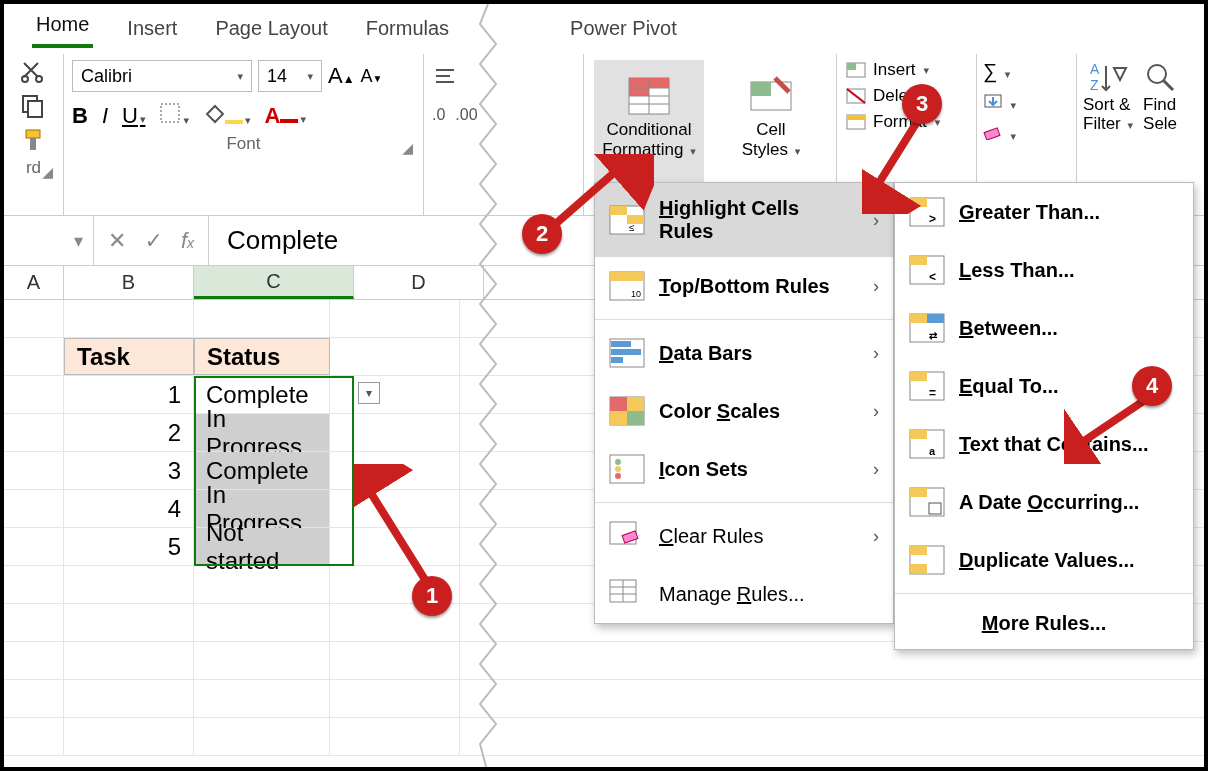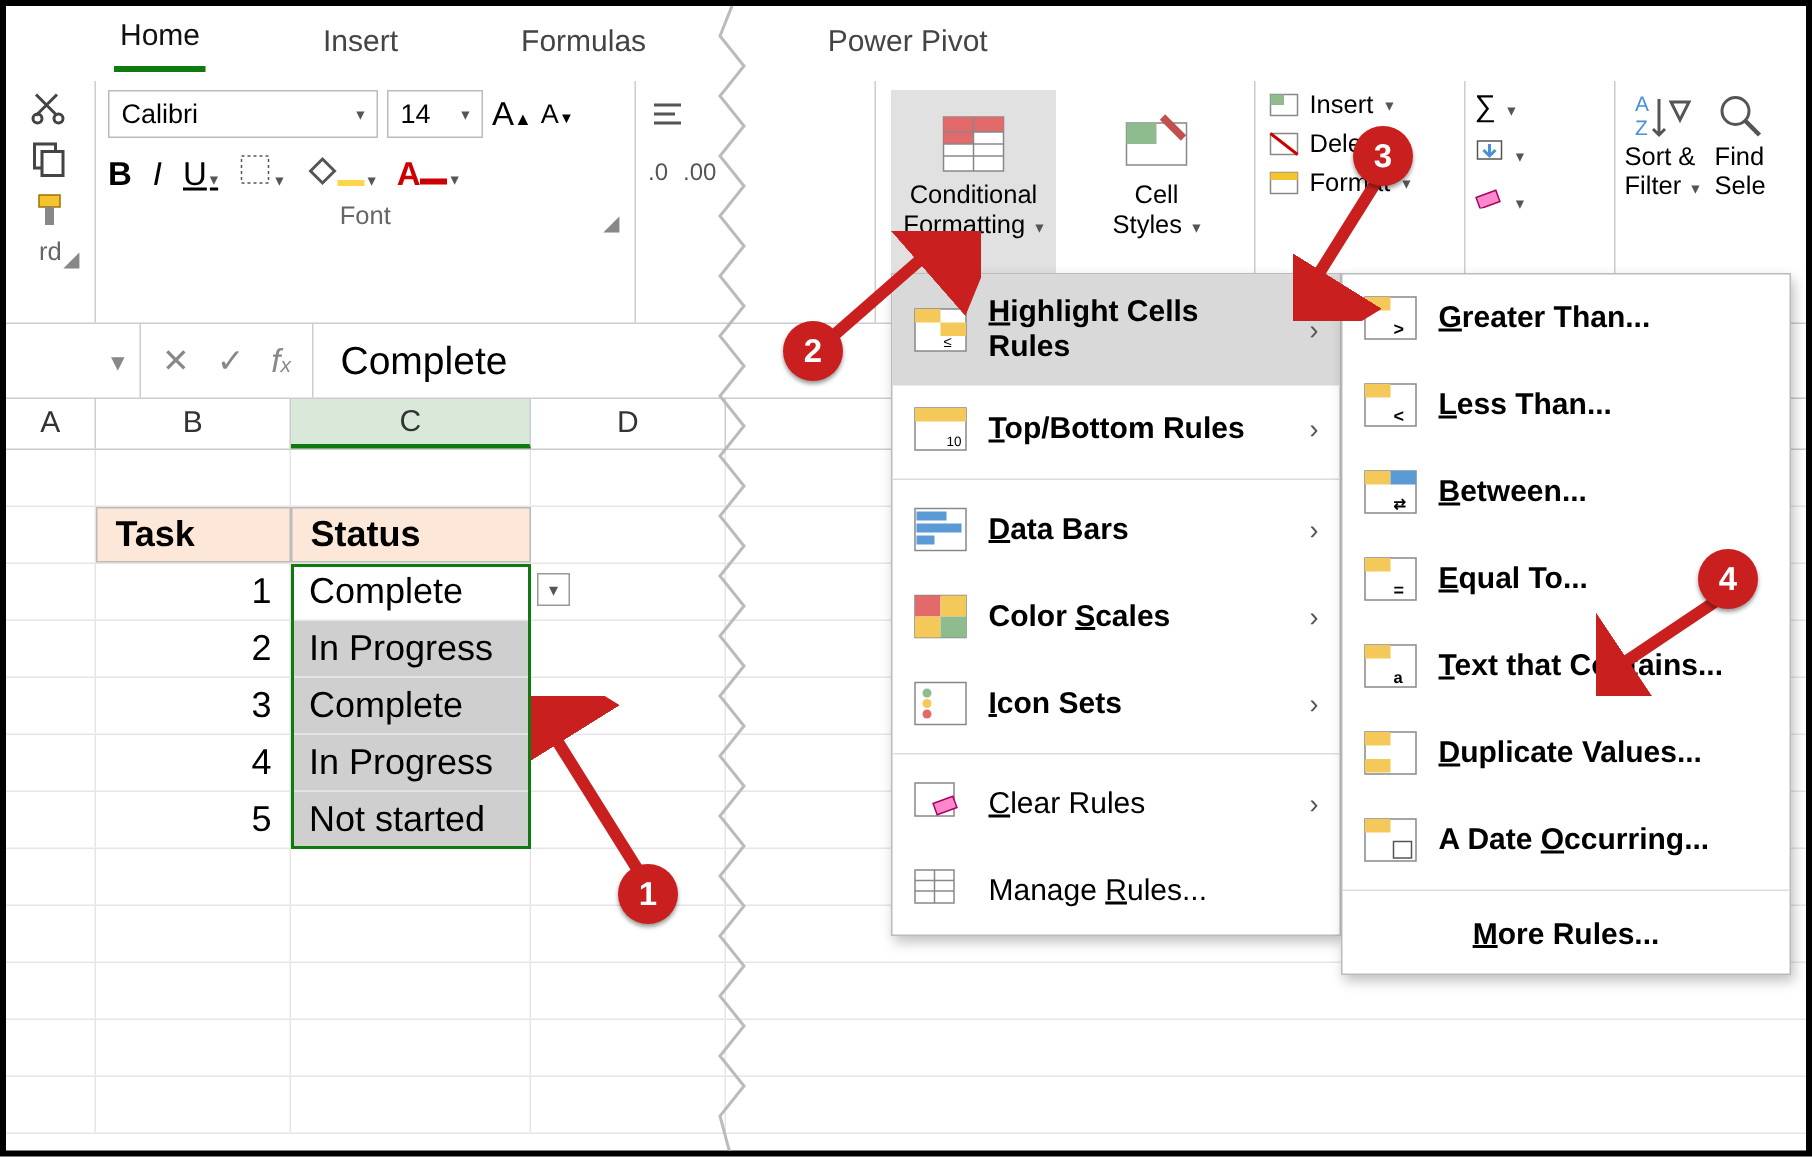"Home" .tab { margin-left: 44px -> none }
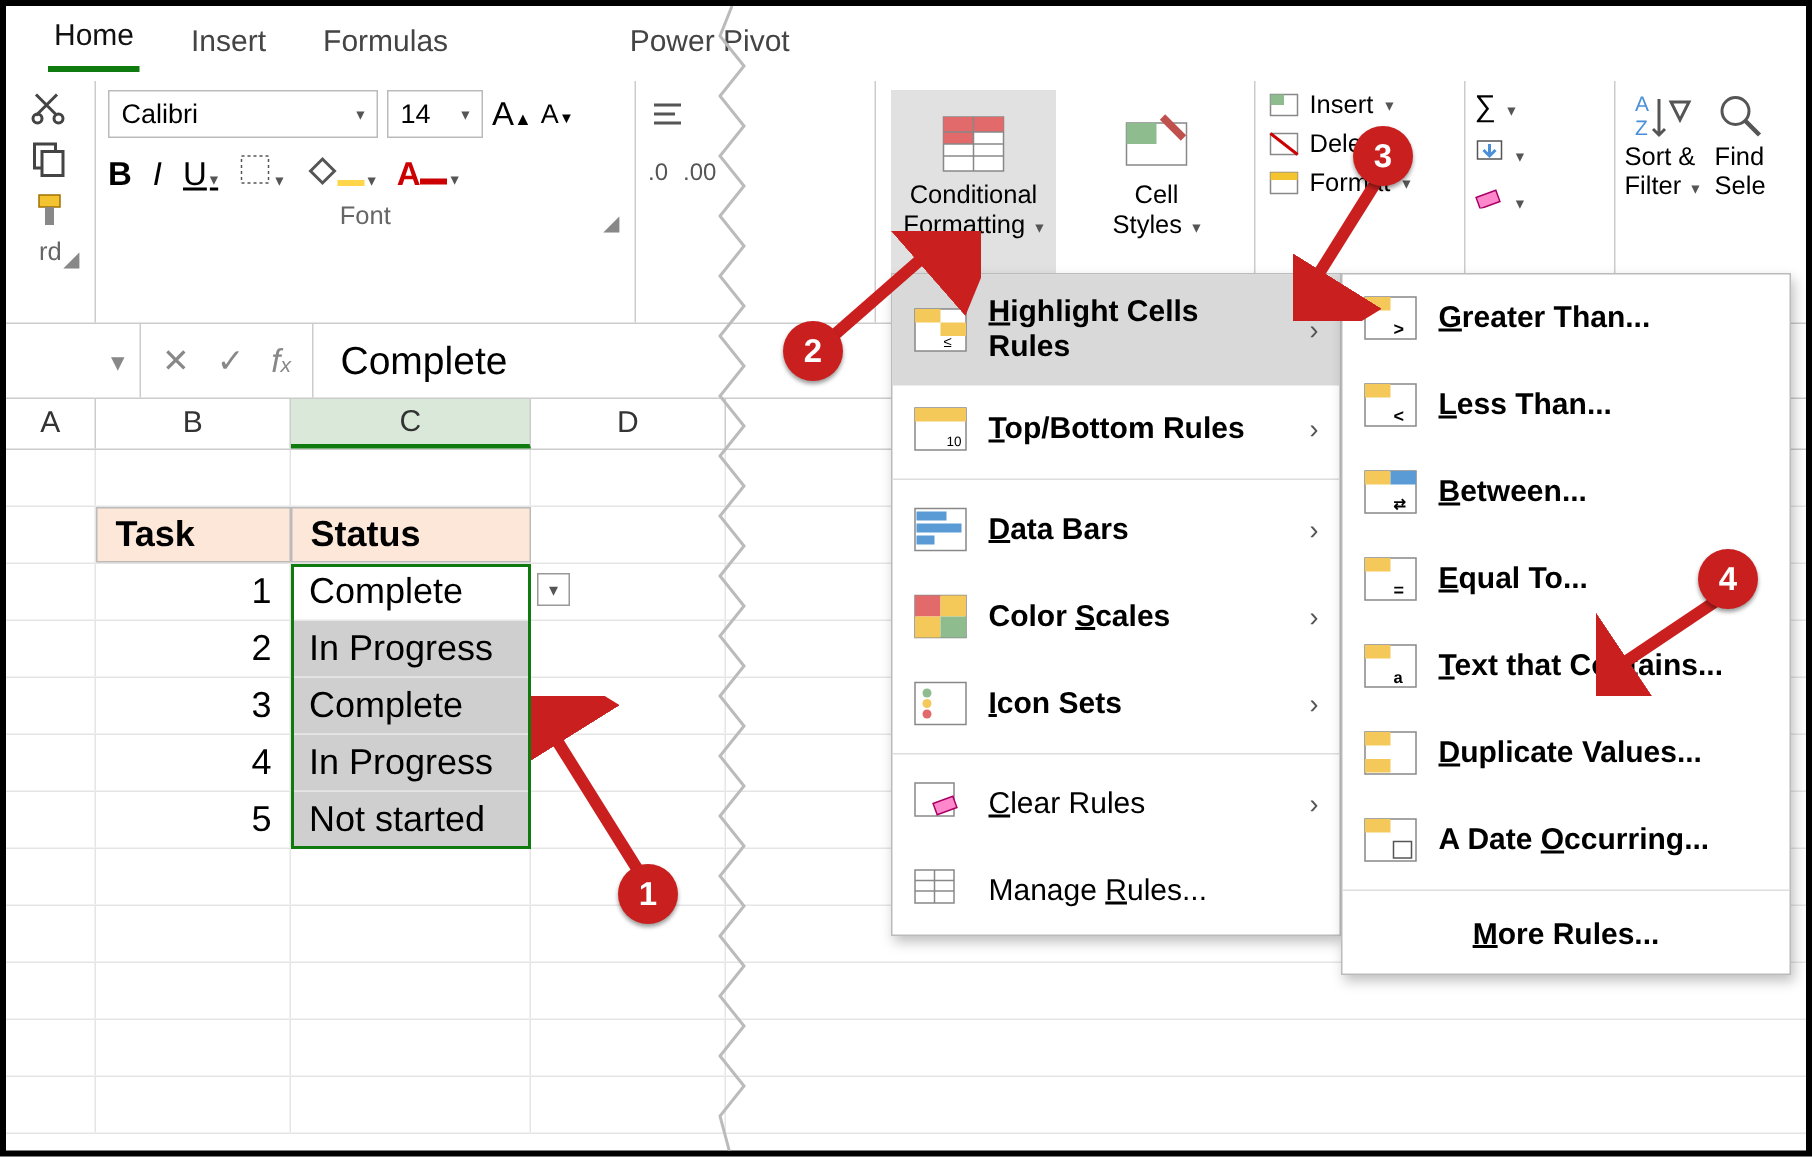"Page Layout" div.tab { html: none -> <div>Page Layout</div> }
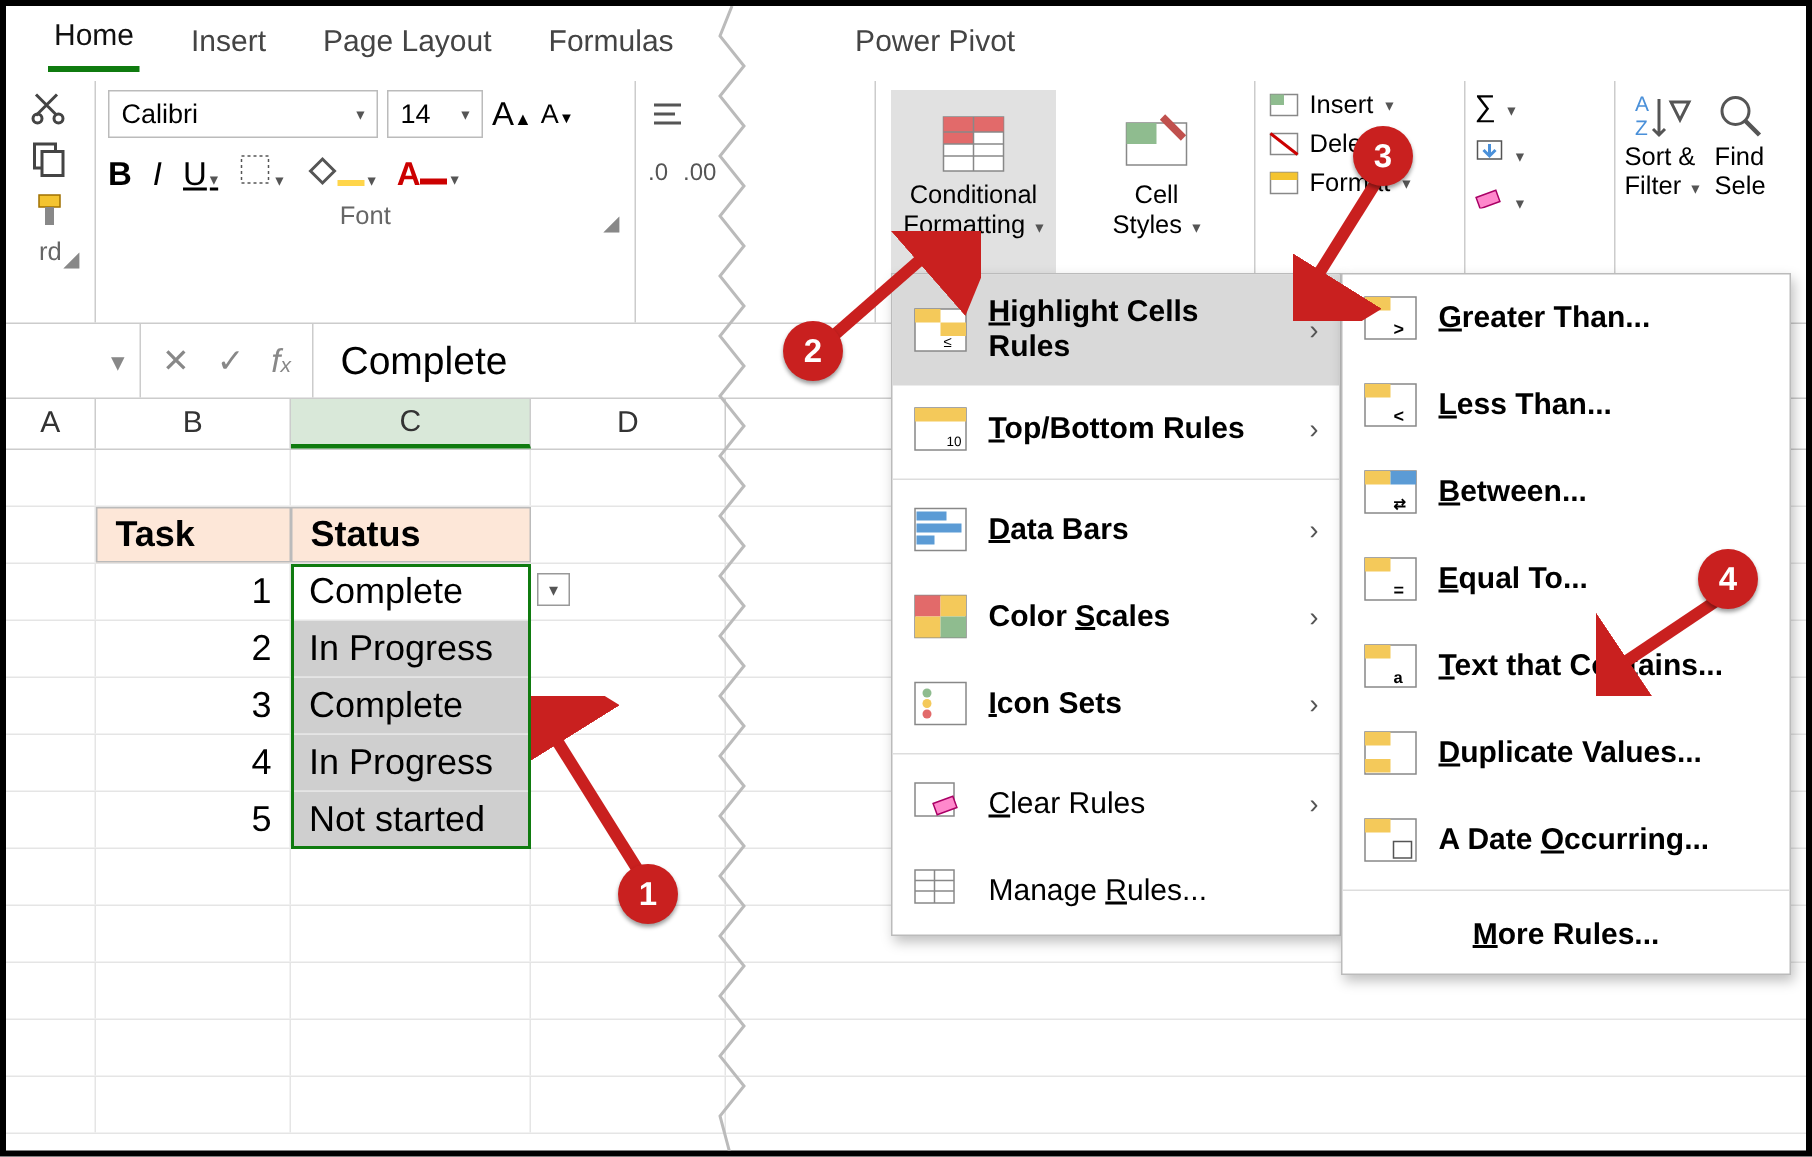"Status" .cC { width: 160px -> 136px }
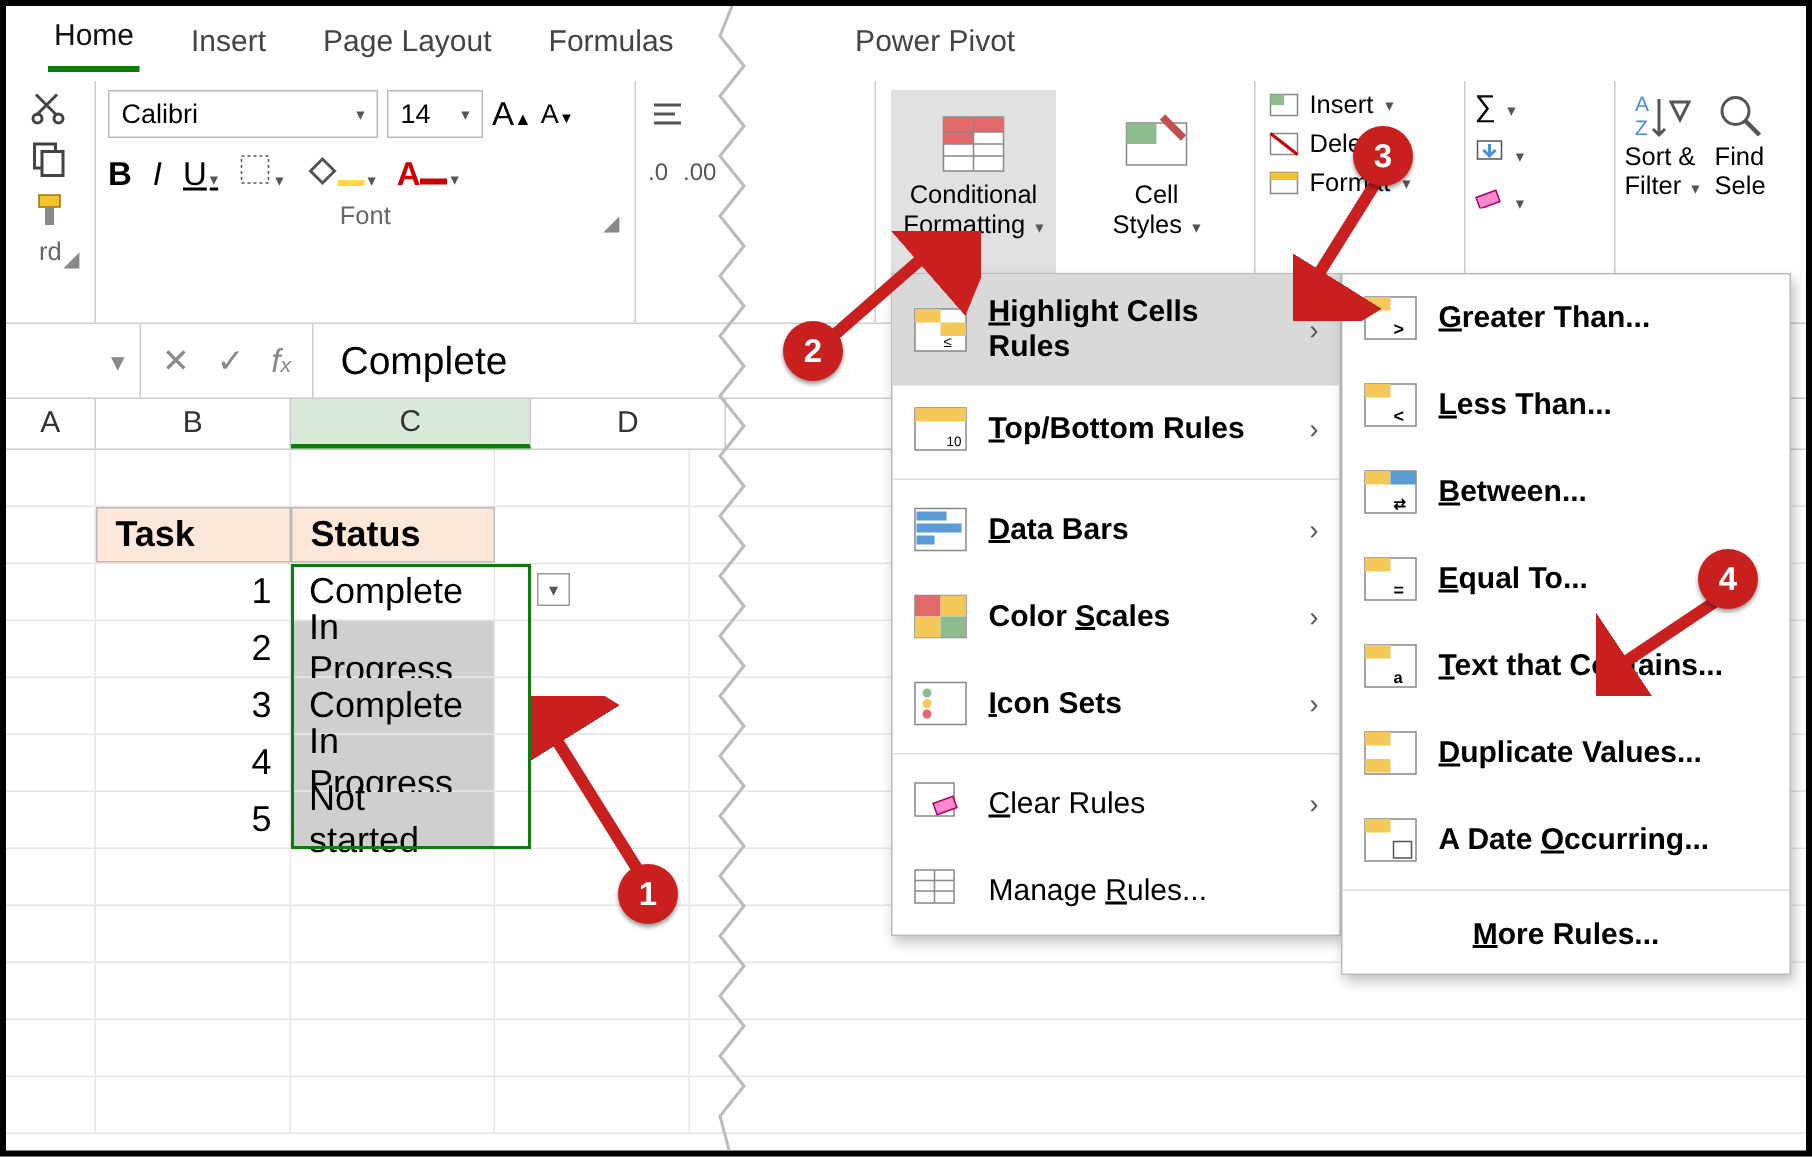"Duplicate Values..." div.menu-item { order: before "A Date Occurring..." -> after "A Date Occurring..." }
